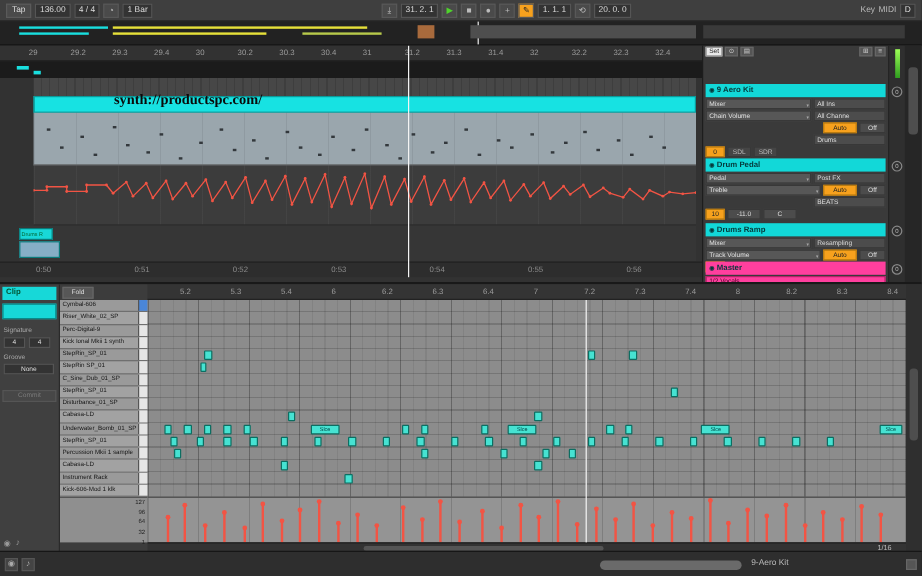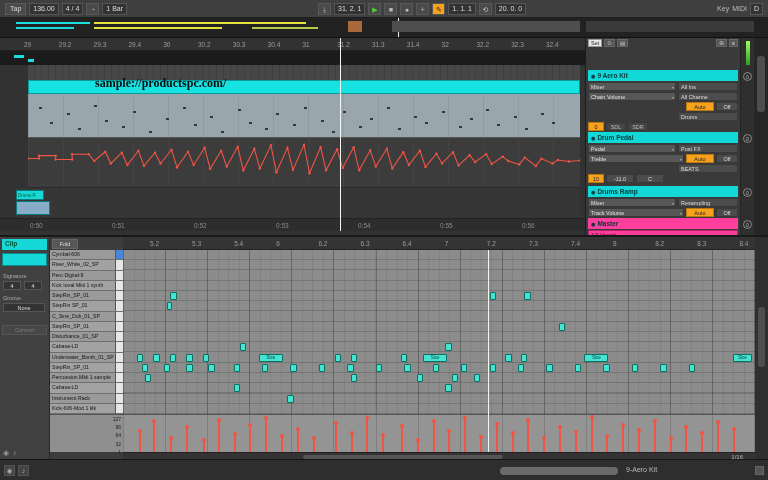"sample://productspc.com/" div.watermark { text: sample://productspc.com/ -> synth://productspc.com/ }
